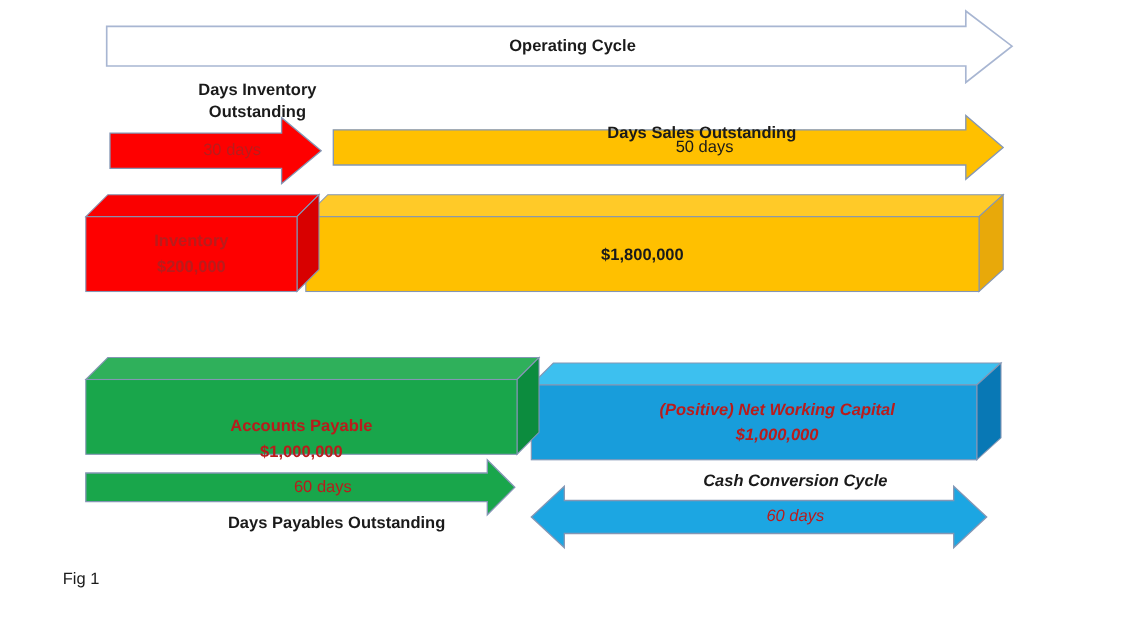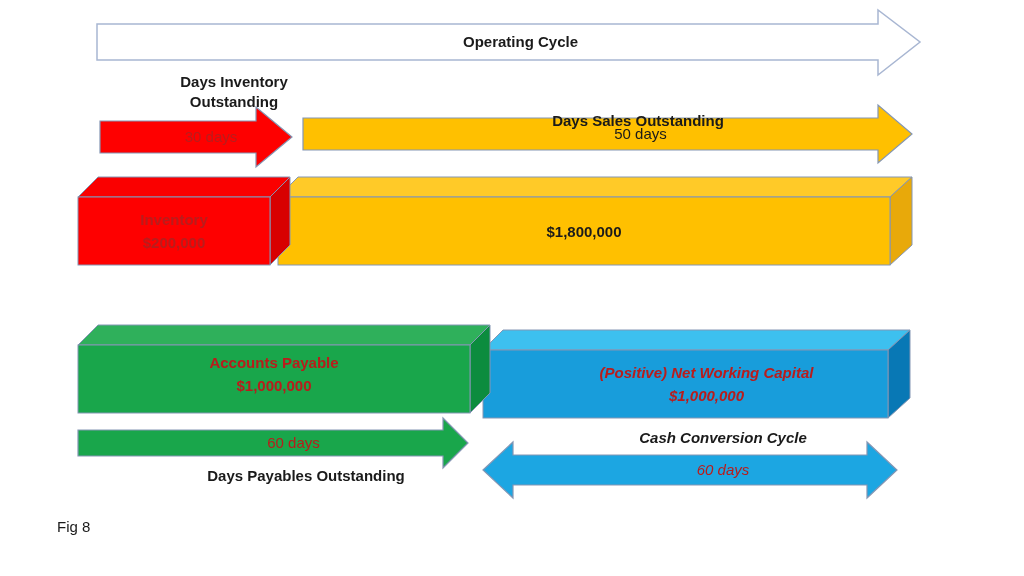"Accounts Payable" div.boxlbl { top: 334px -> 359px }
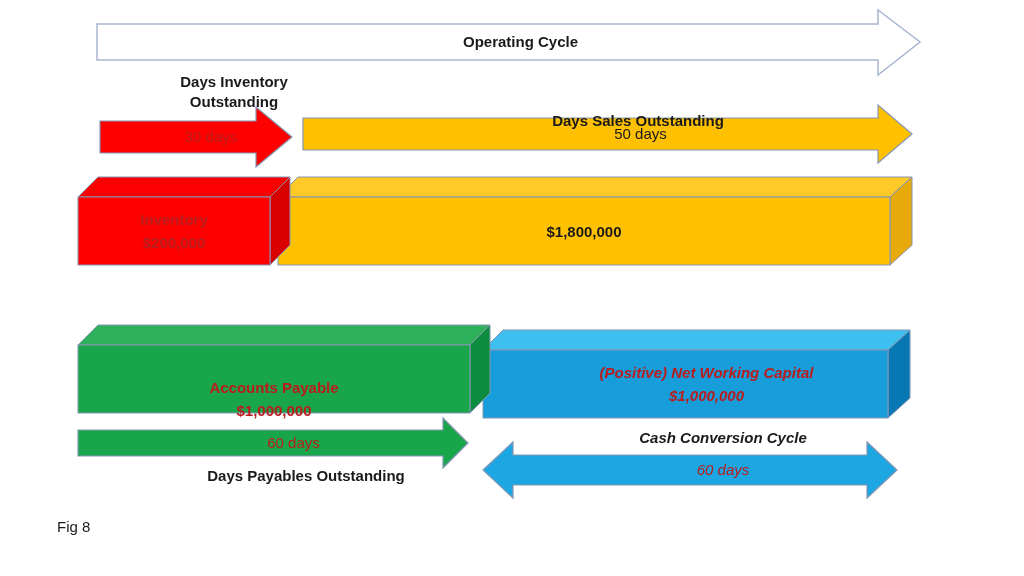"Fig 8" div.caption { text: 8 -> 1 }
